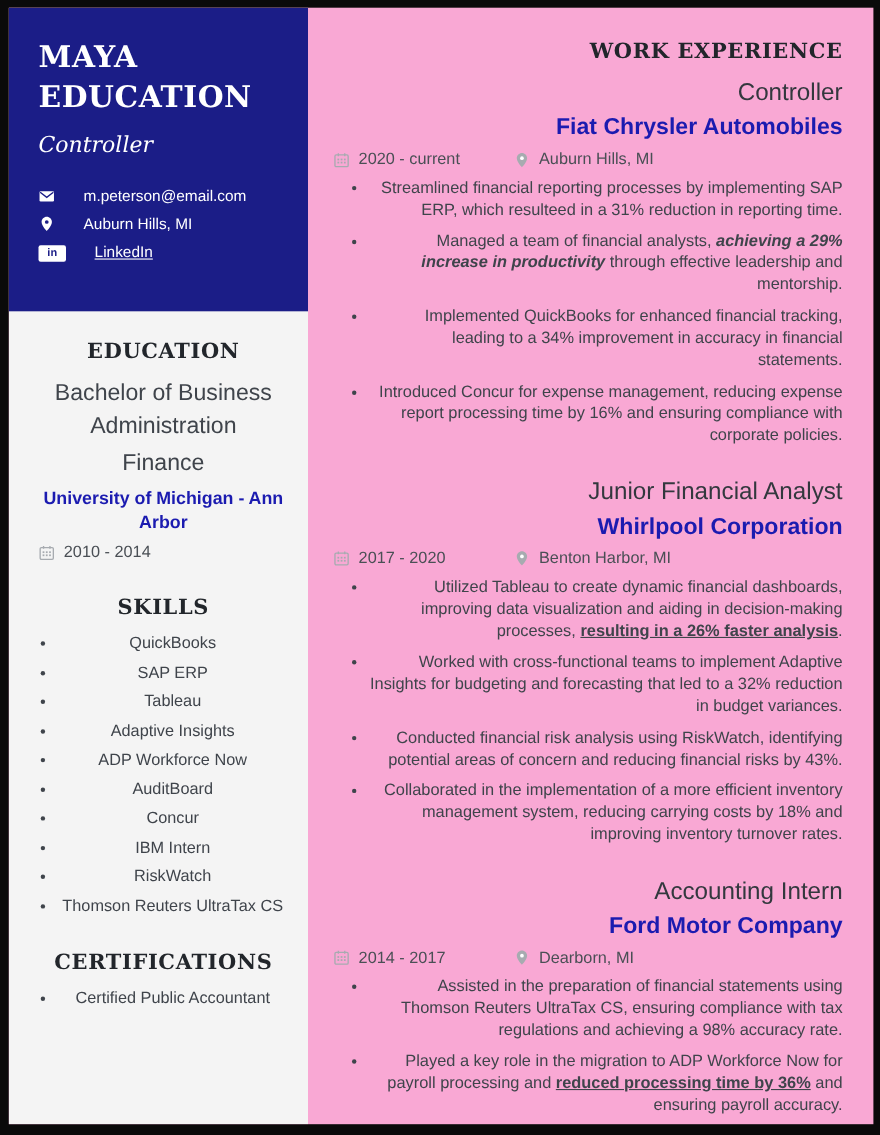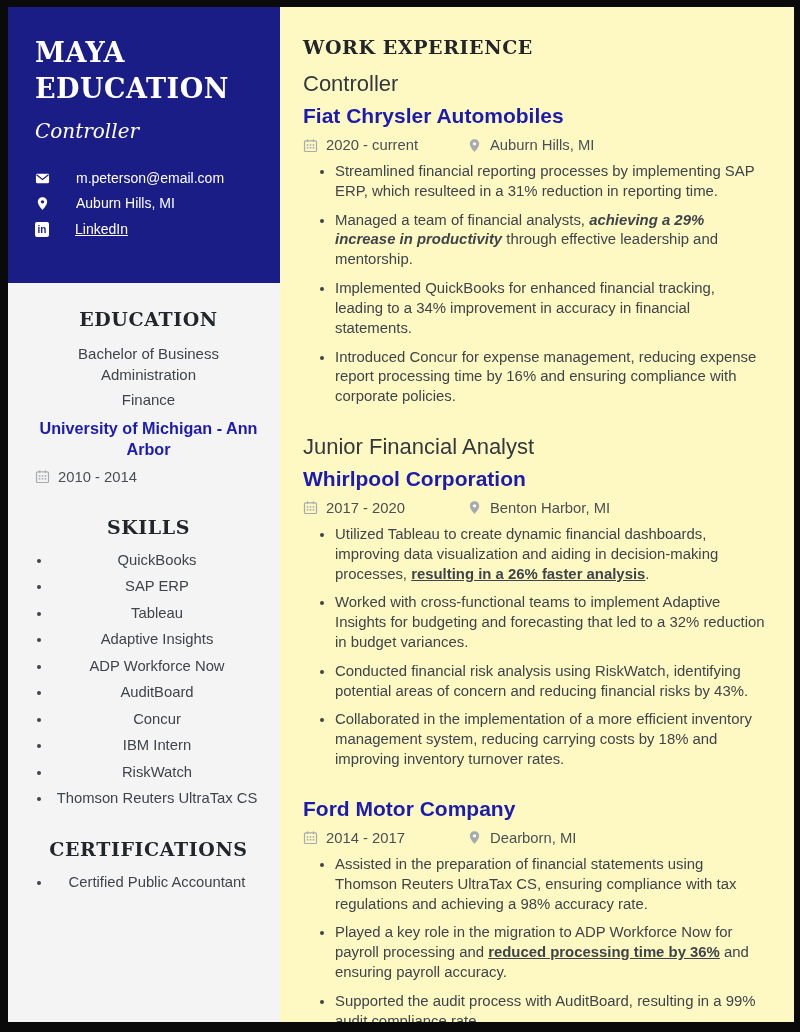"MAYA" .sheet { background: #fef9c3 -> #f9a8d4 }
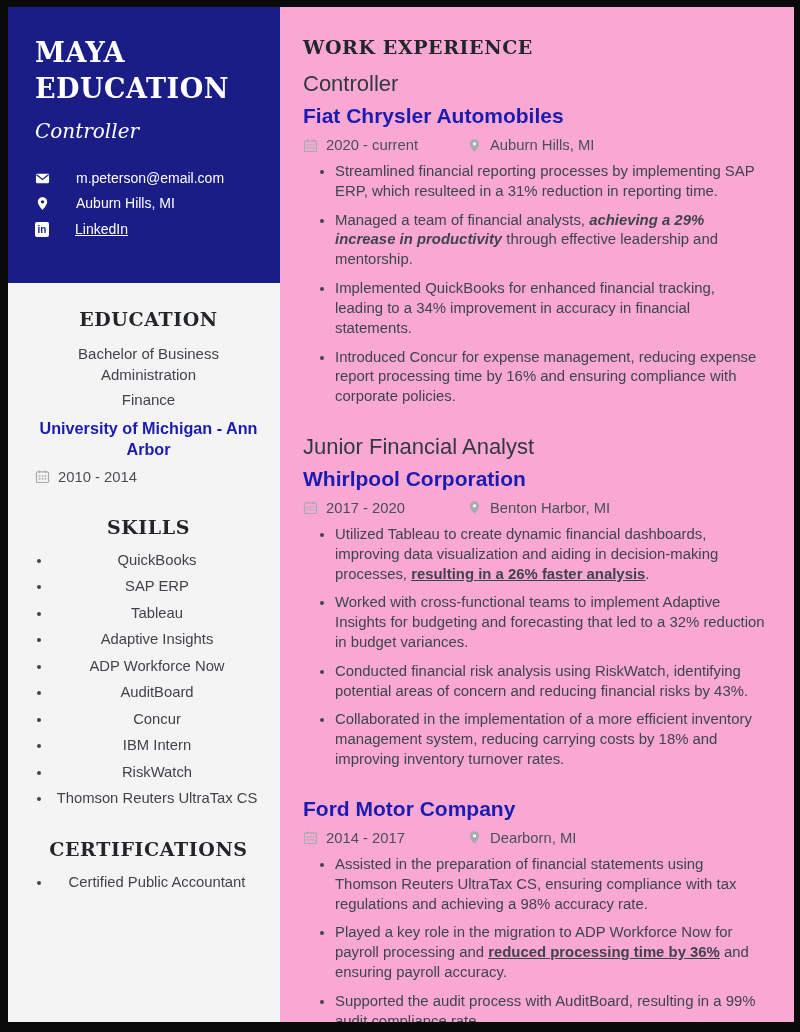"WORK EXPERIENCE" .main { text-align: none -> right }
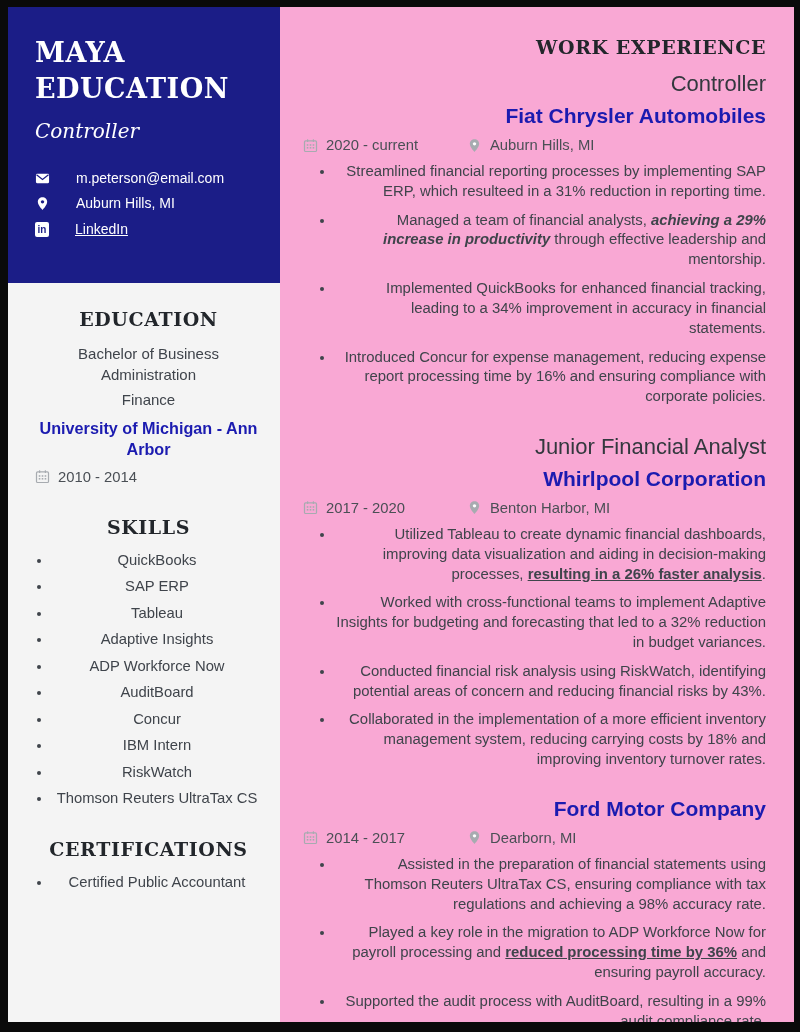"in" .li-badge { width: 14px -> 25px }
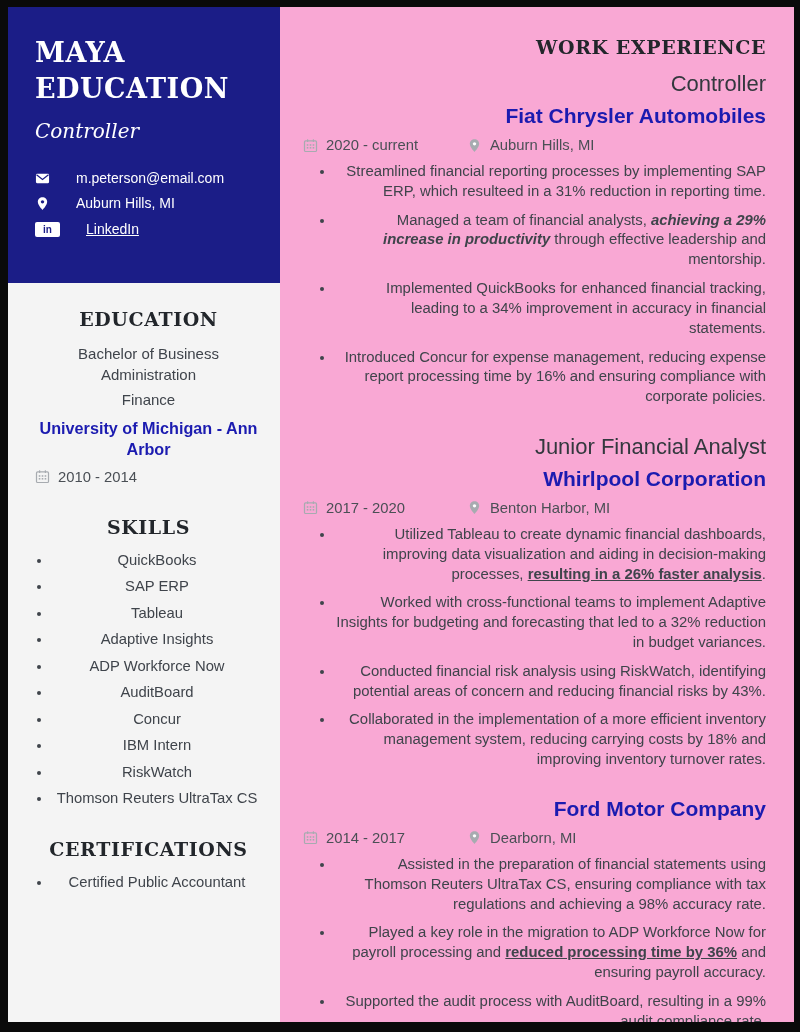"Bachelor of Business Administration" .degree div { font-size: 15px -> 21px }
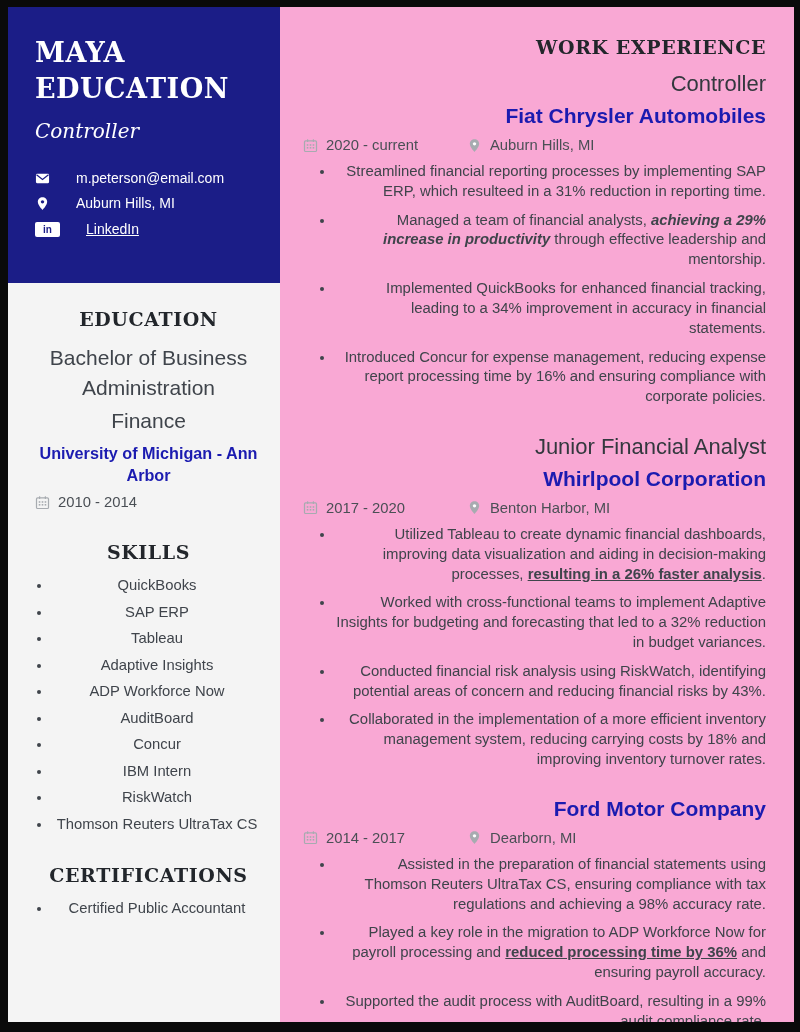"Accounting Intern" h3.job-title { html: none -> <h3>Accounting Intern</h3> }
